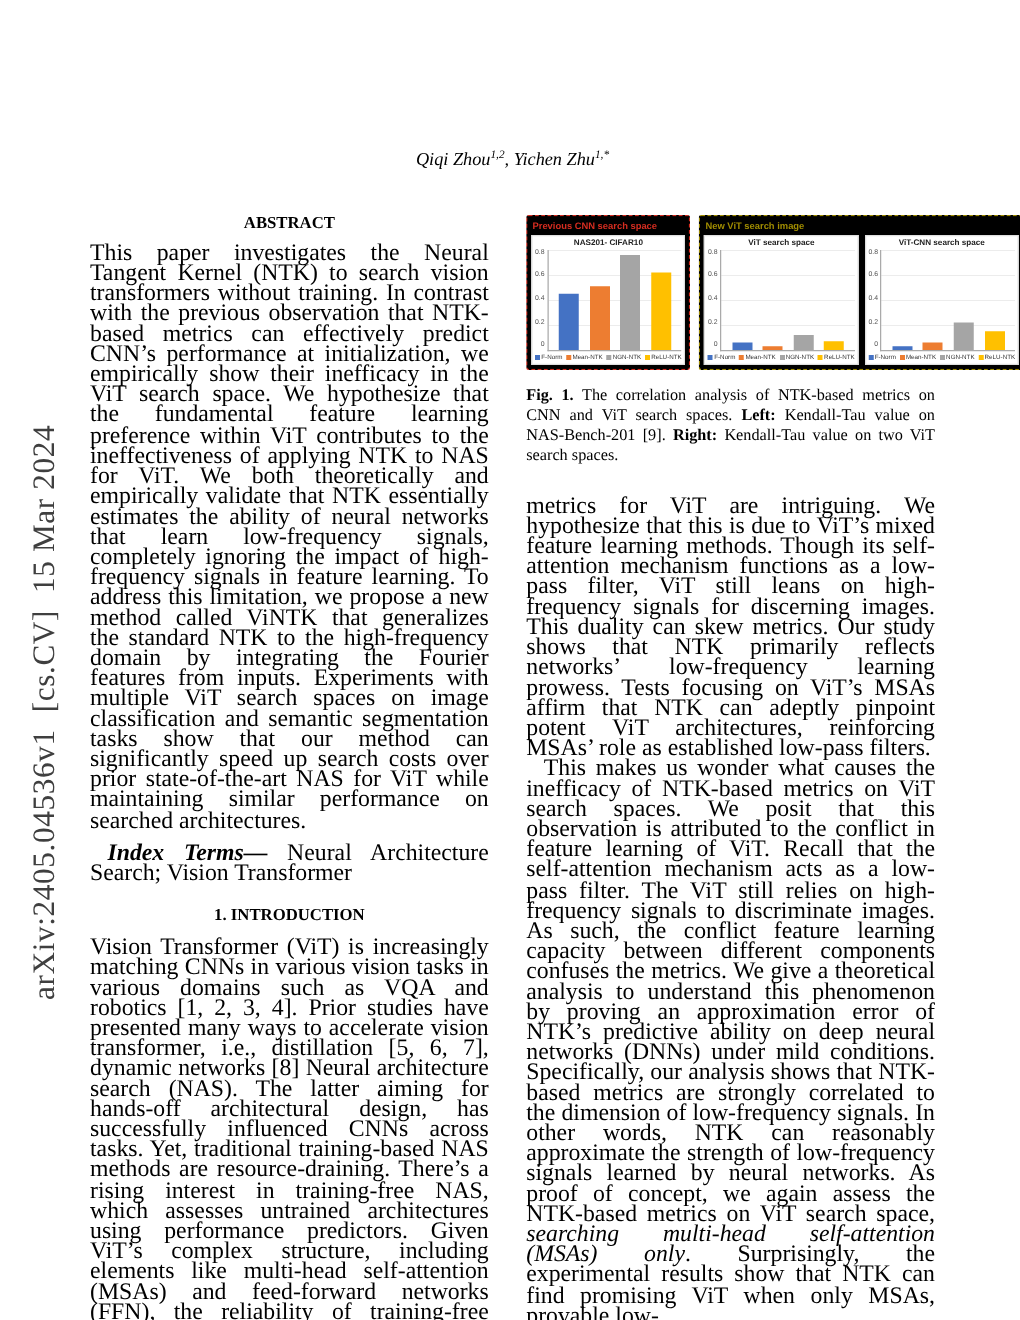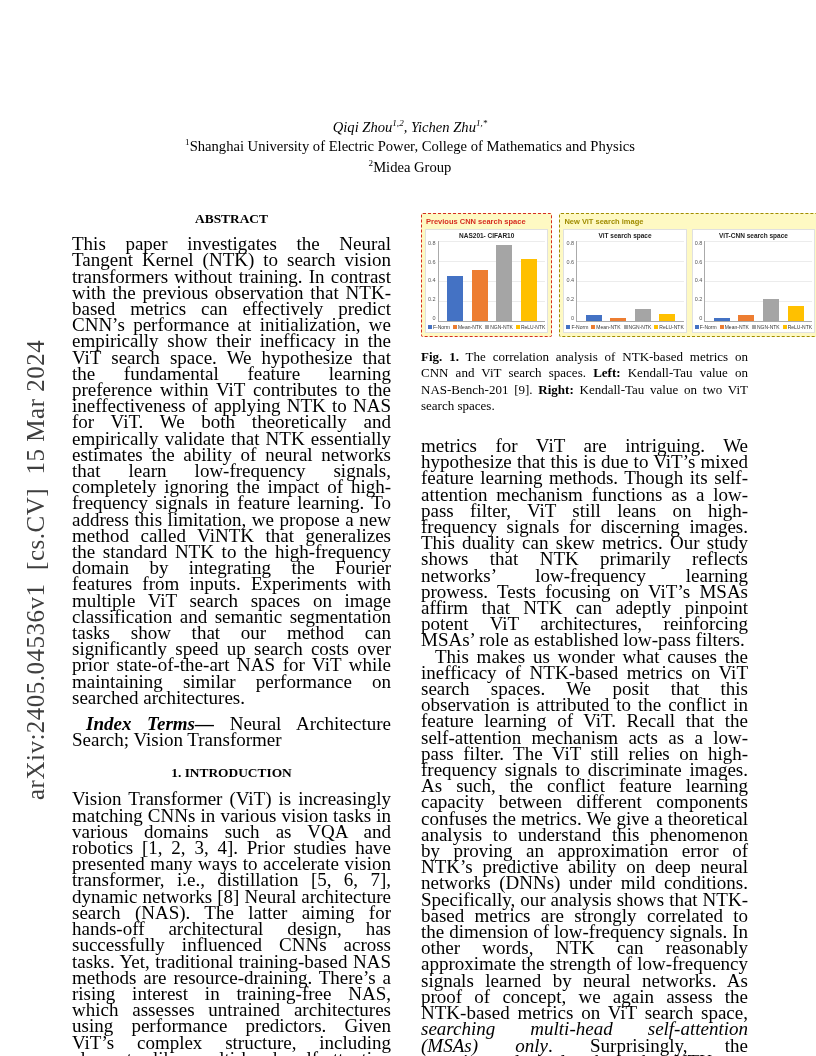"1Shanghai University of Electric Power," div { html: <div><sup>1</sup><span>Shanghai University of Electric Power, College of Mathematics and Physics</span></div> -> none }
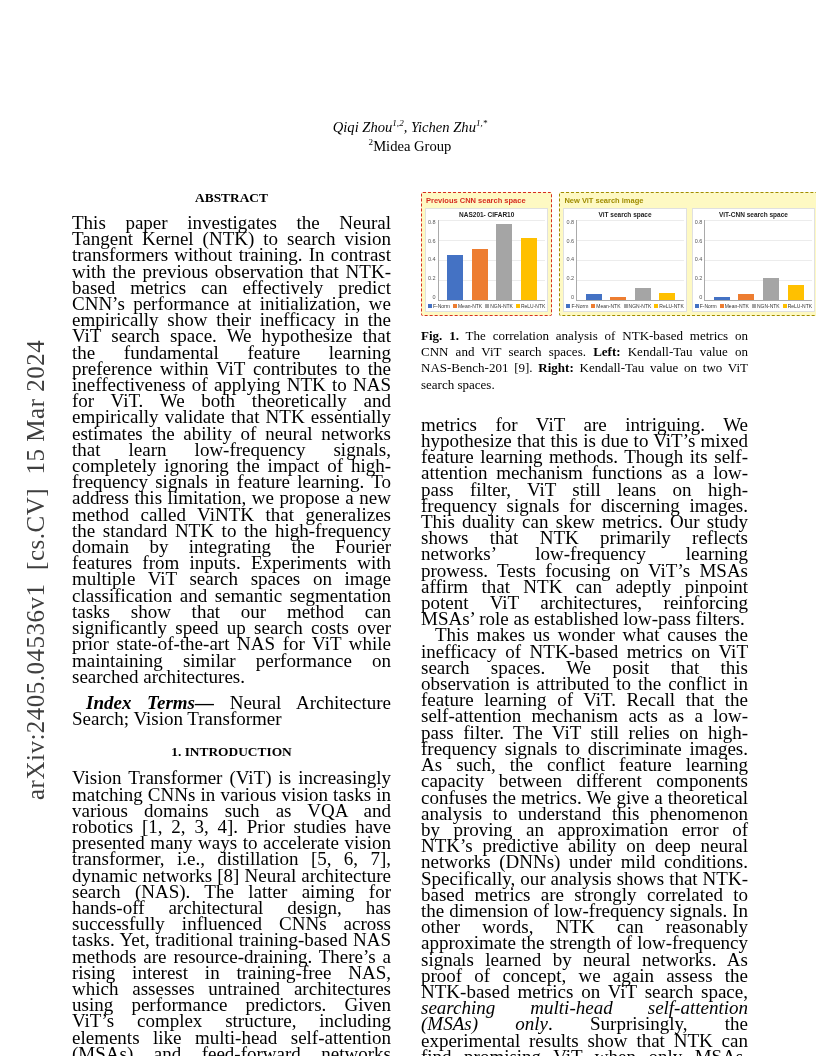"2Midea Group" div { html: <div><sup>2</sup><span>Midea Group</span></div> -> none }
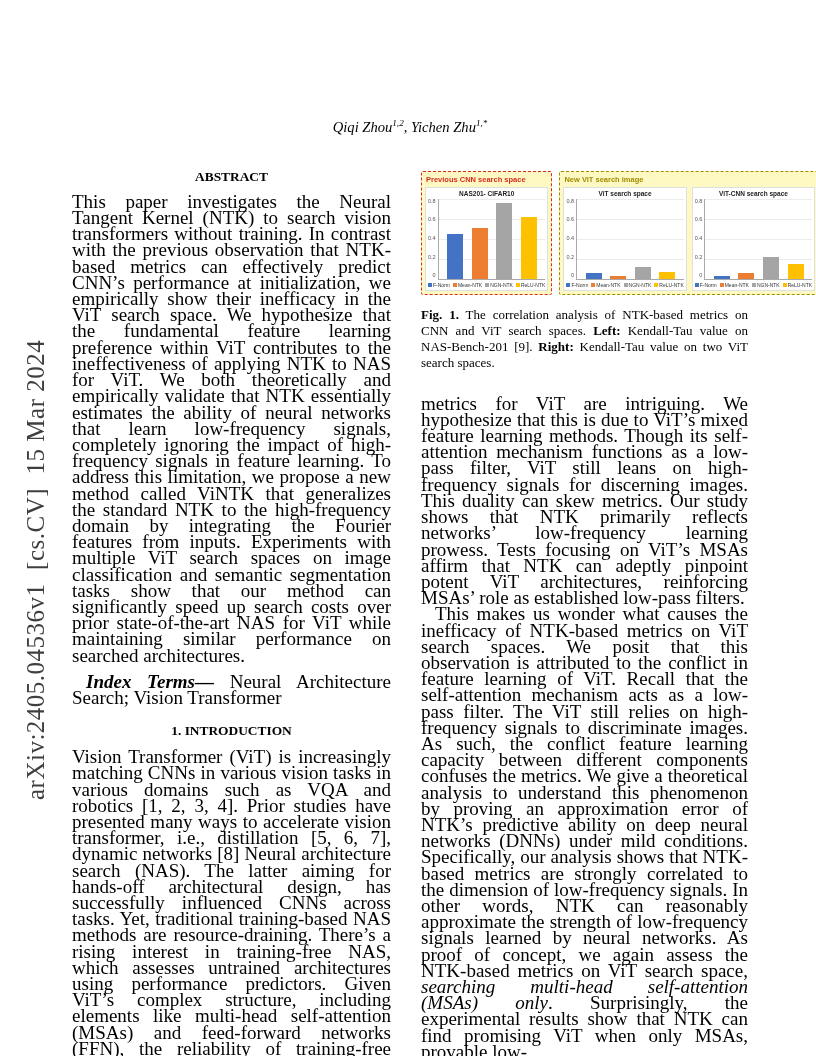"Previous CNN search space" .fig-panel { background: #fef9c3 -> #000000 }
